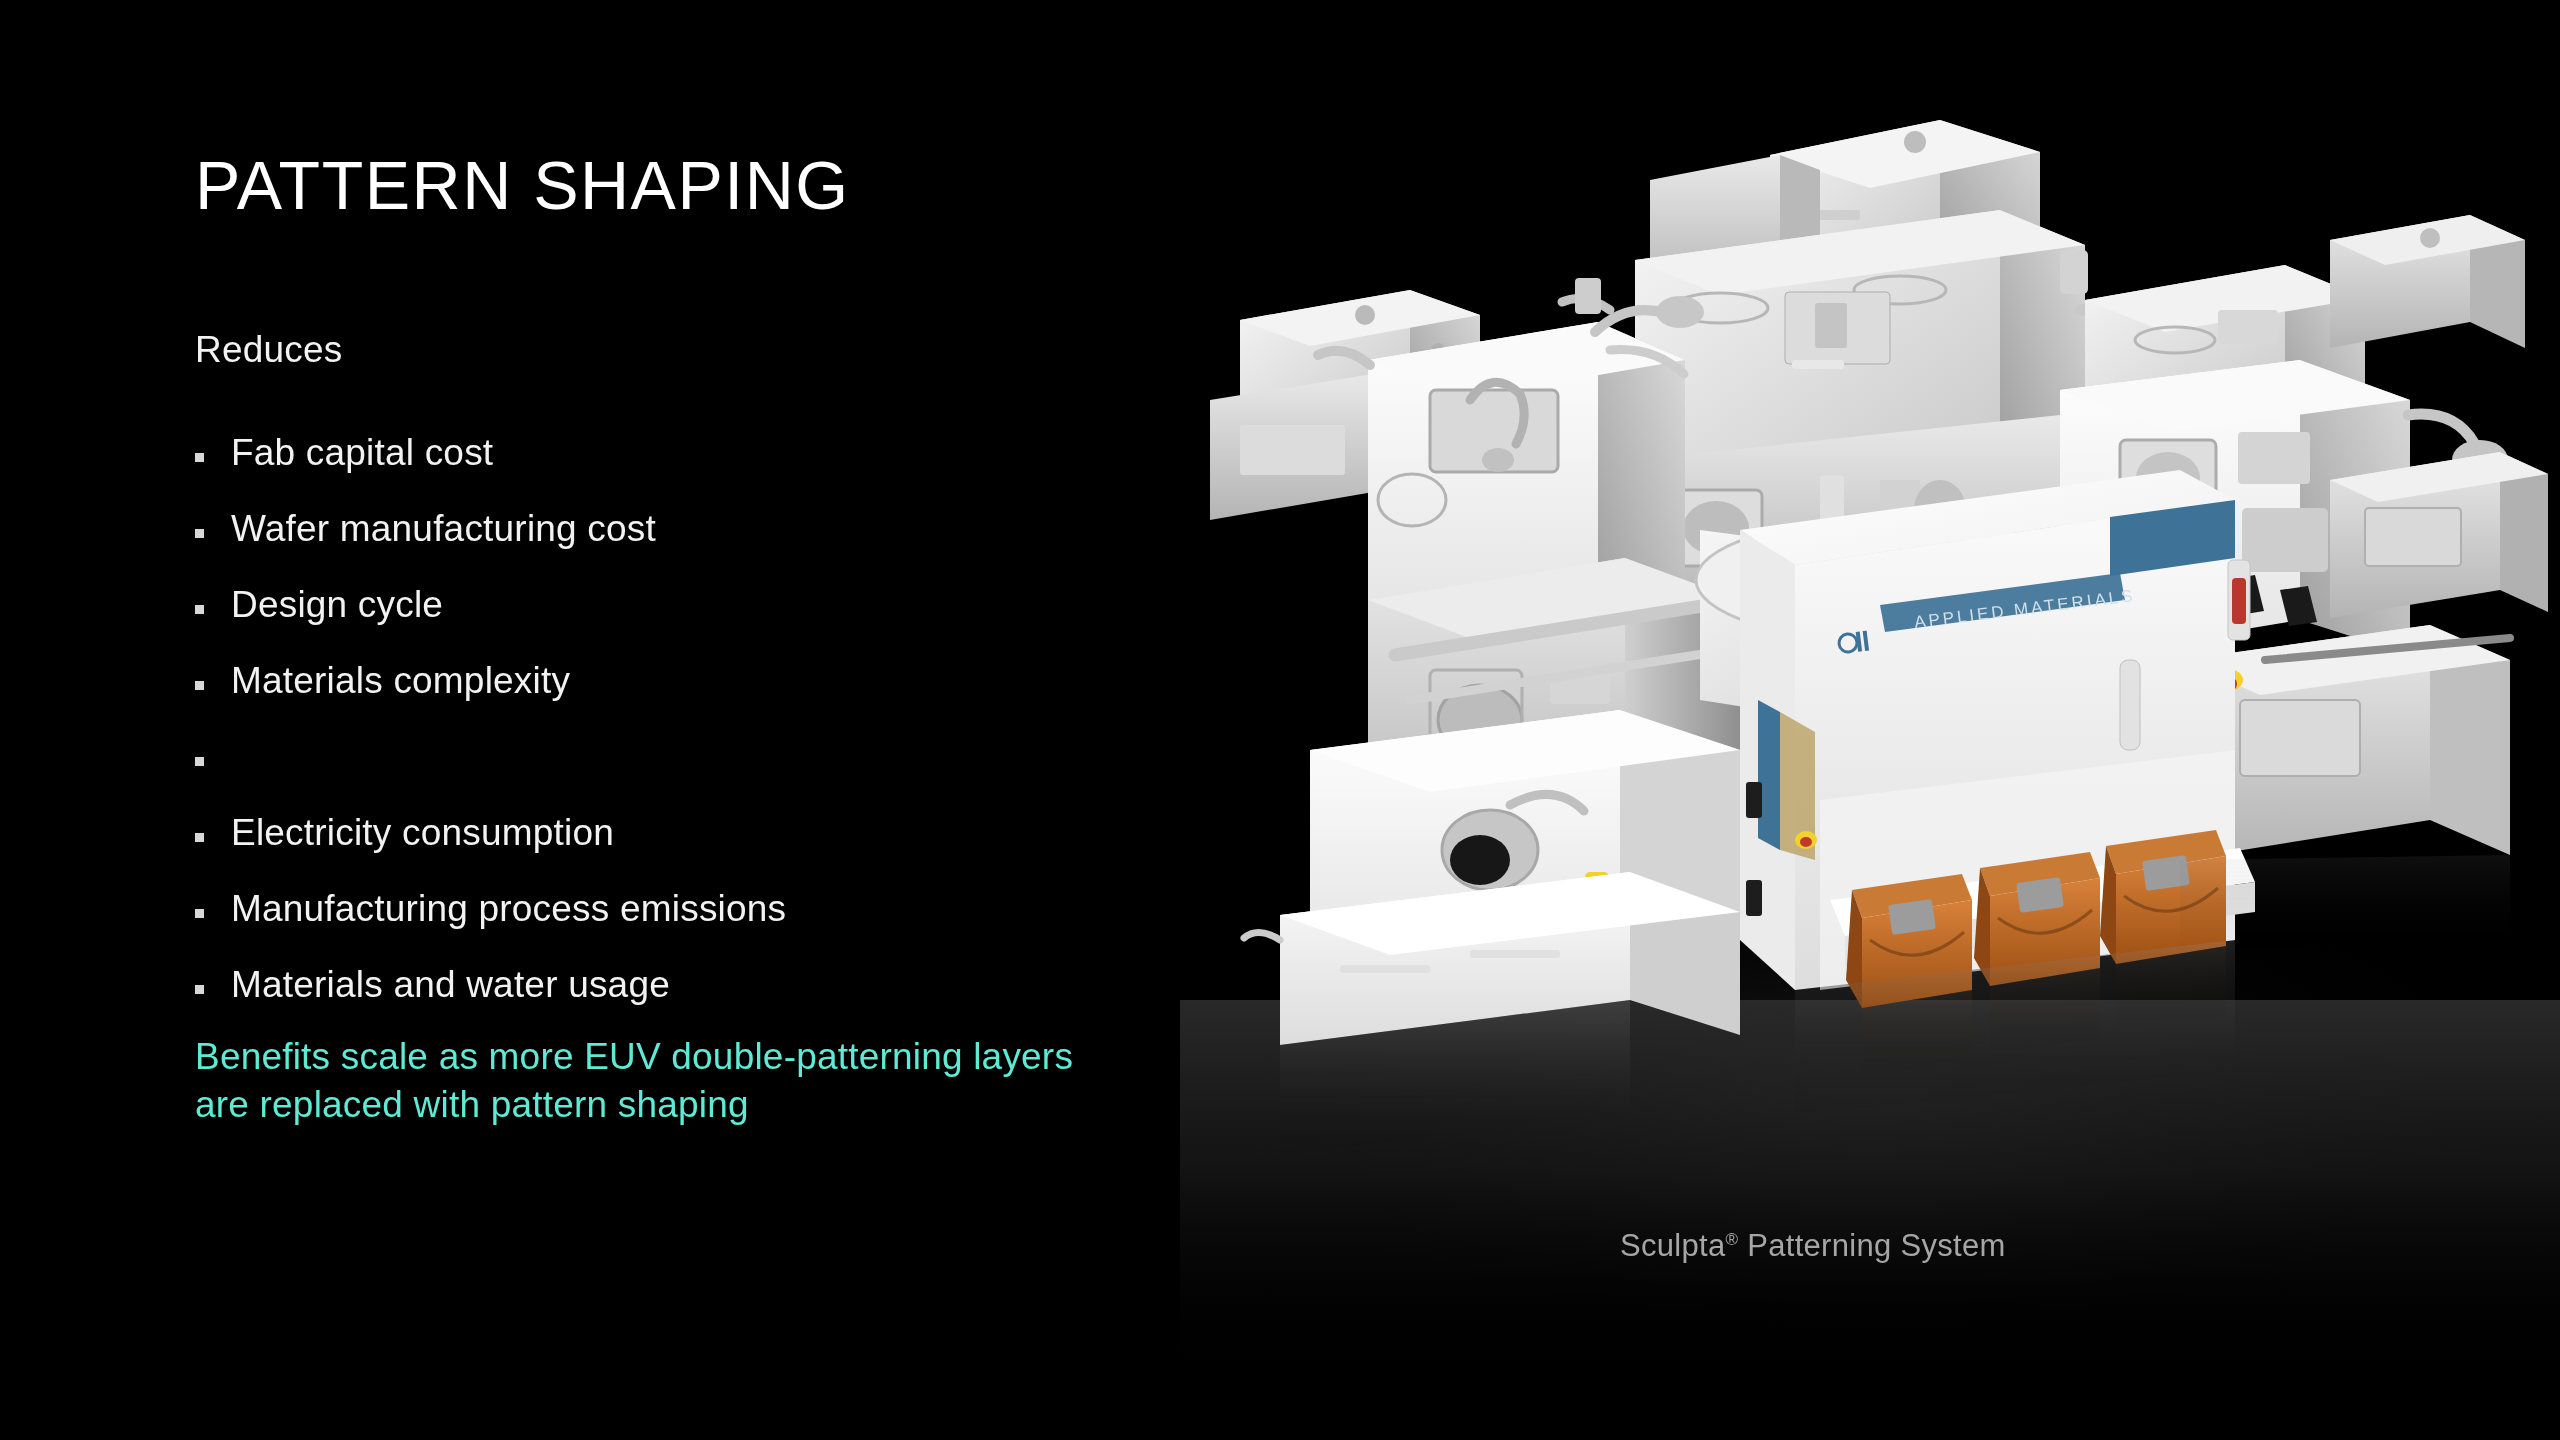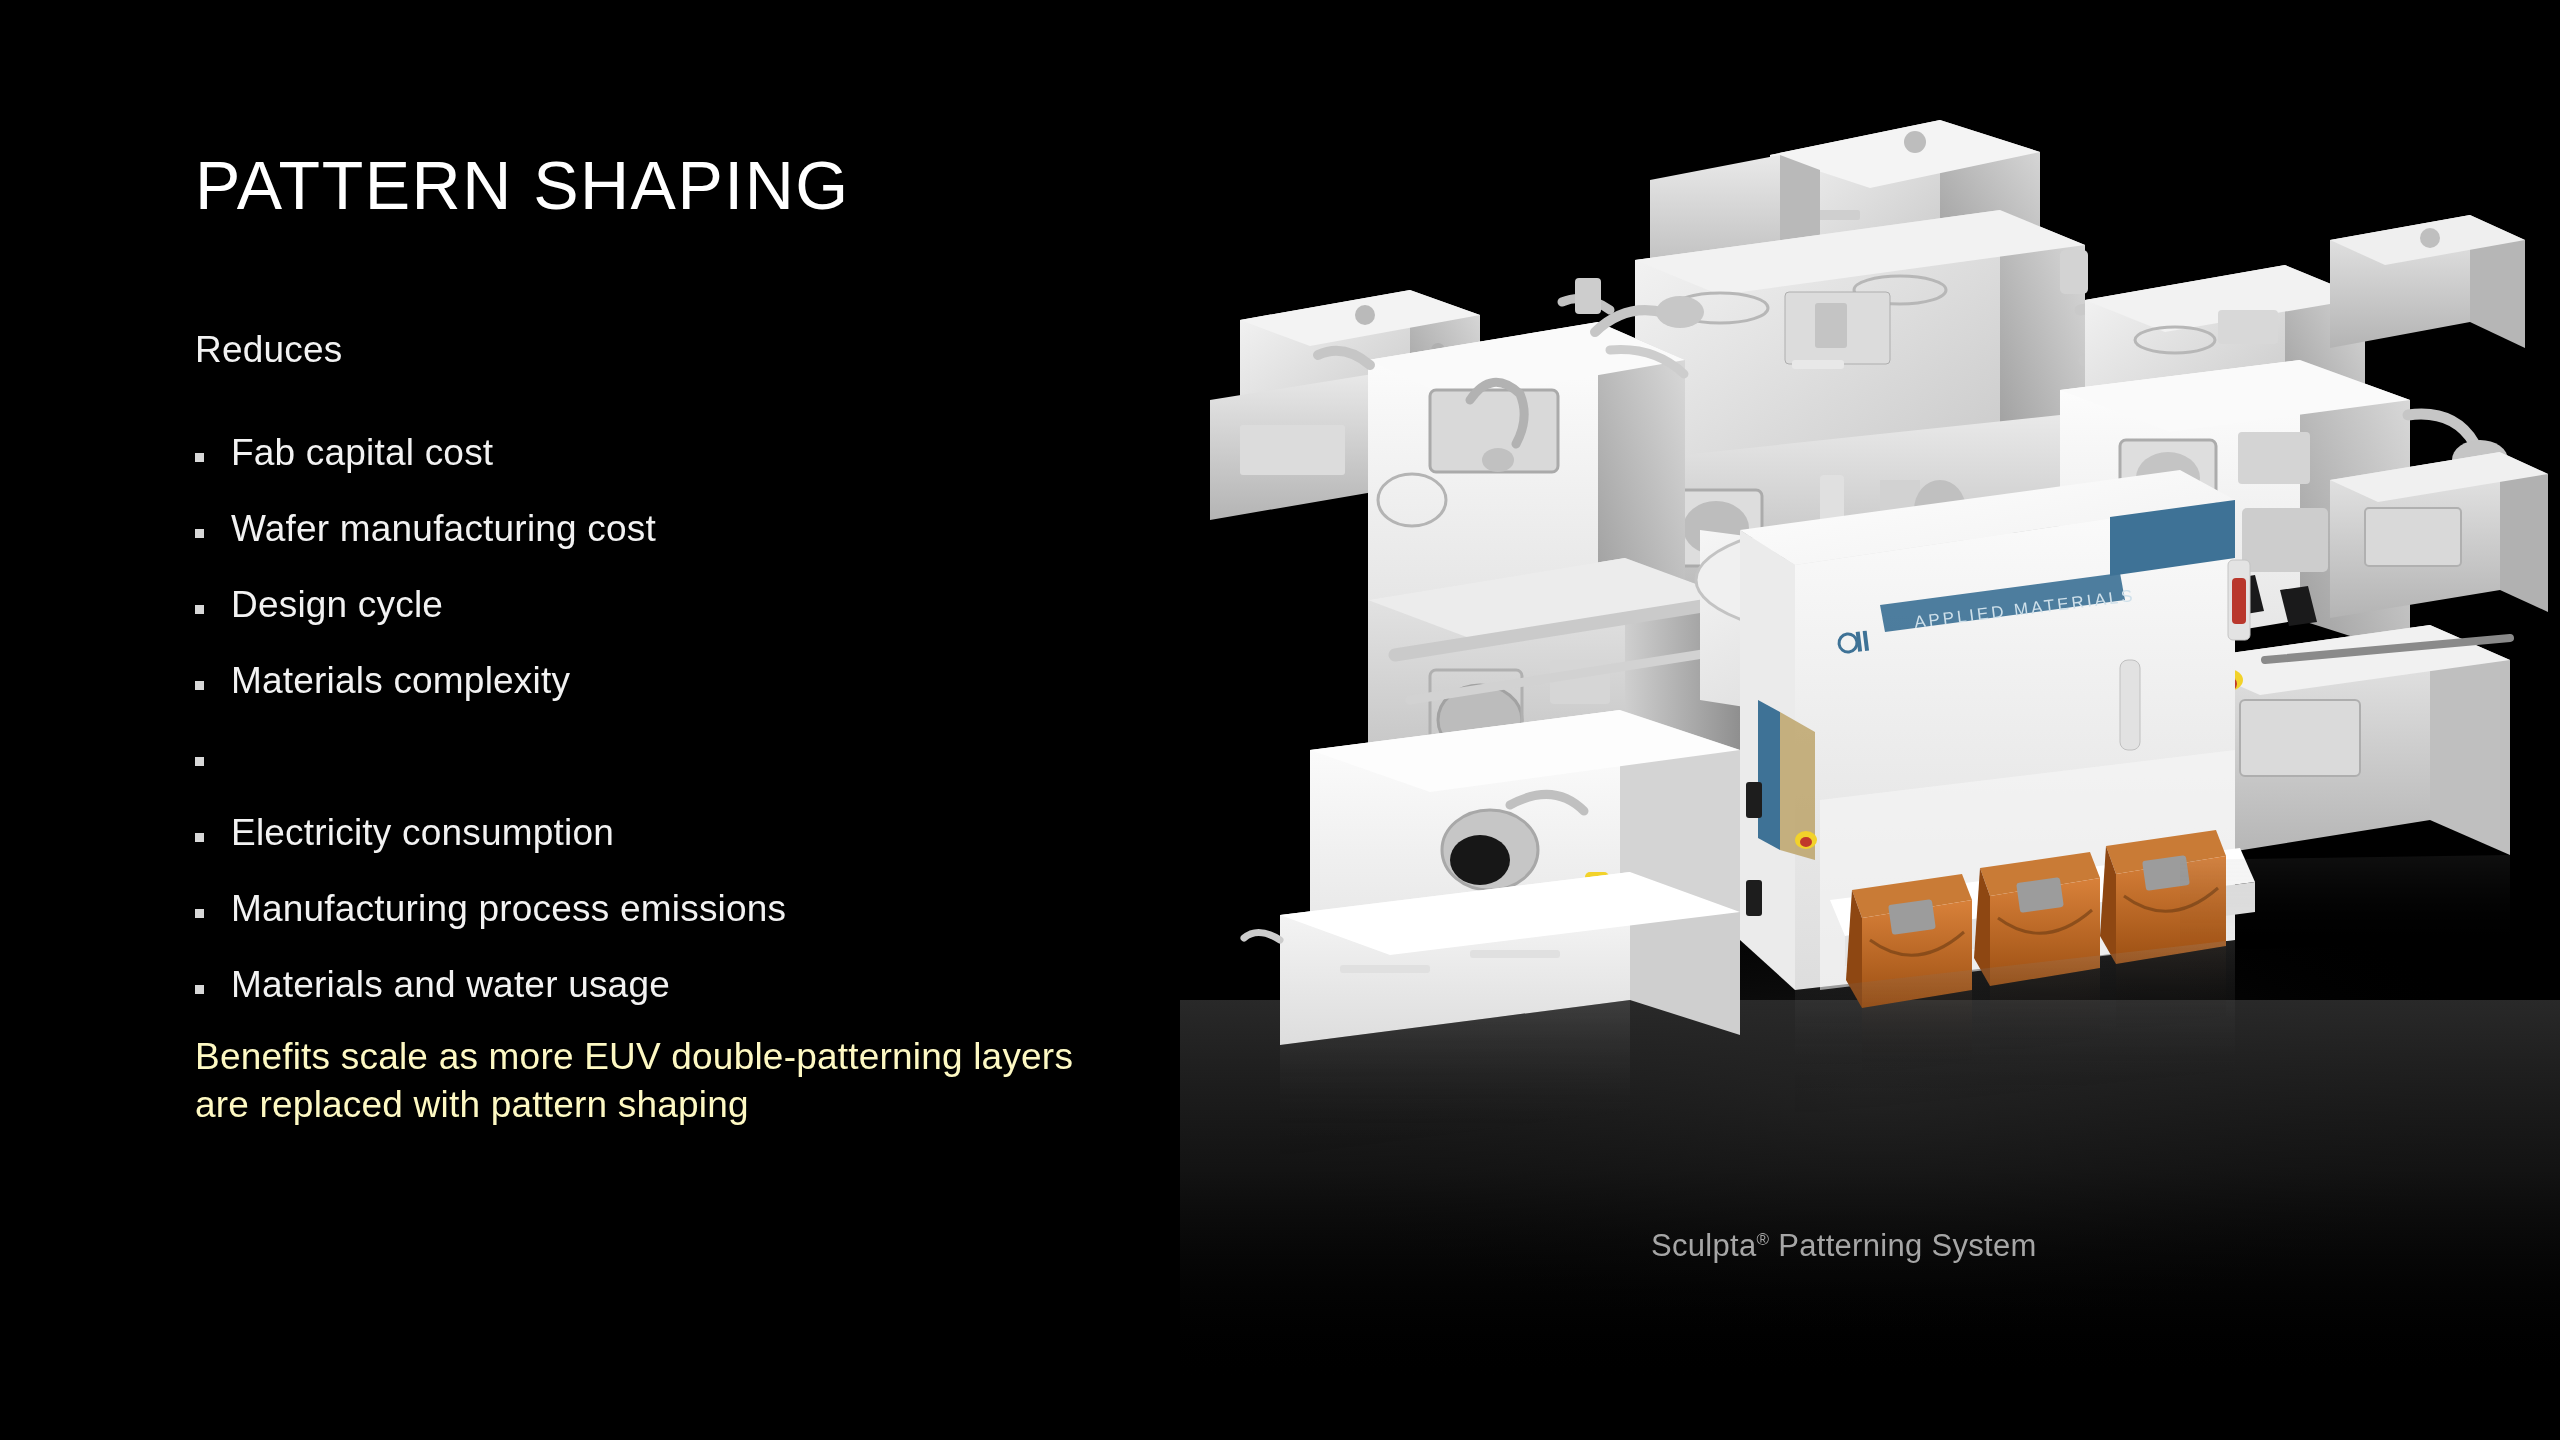"Benefits scale as more EUV" div.kicker { color: #fef9c3 -> #5eead4 }
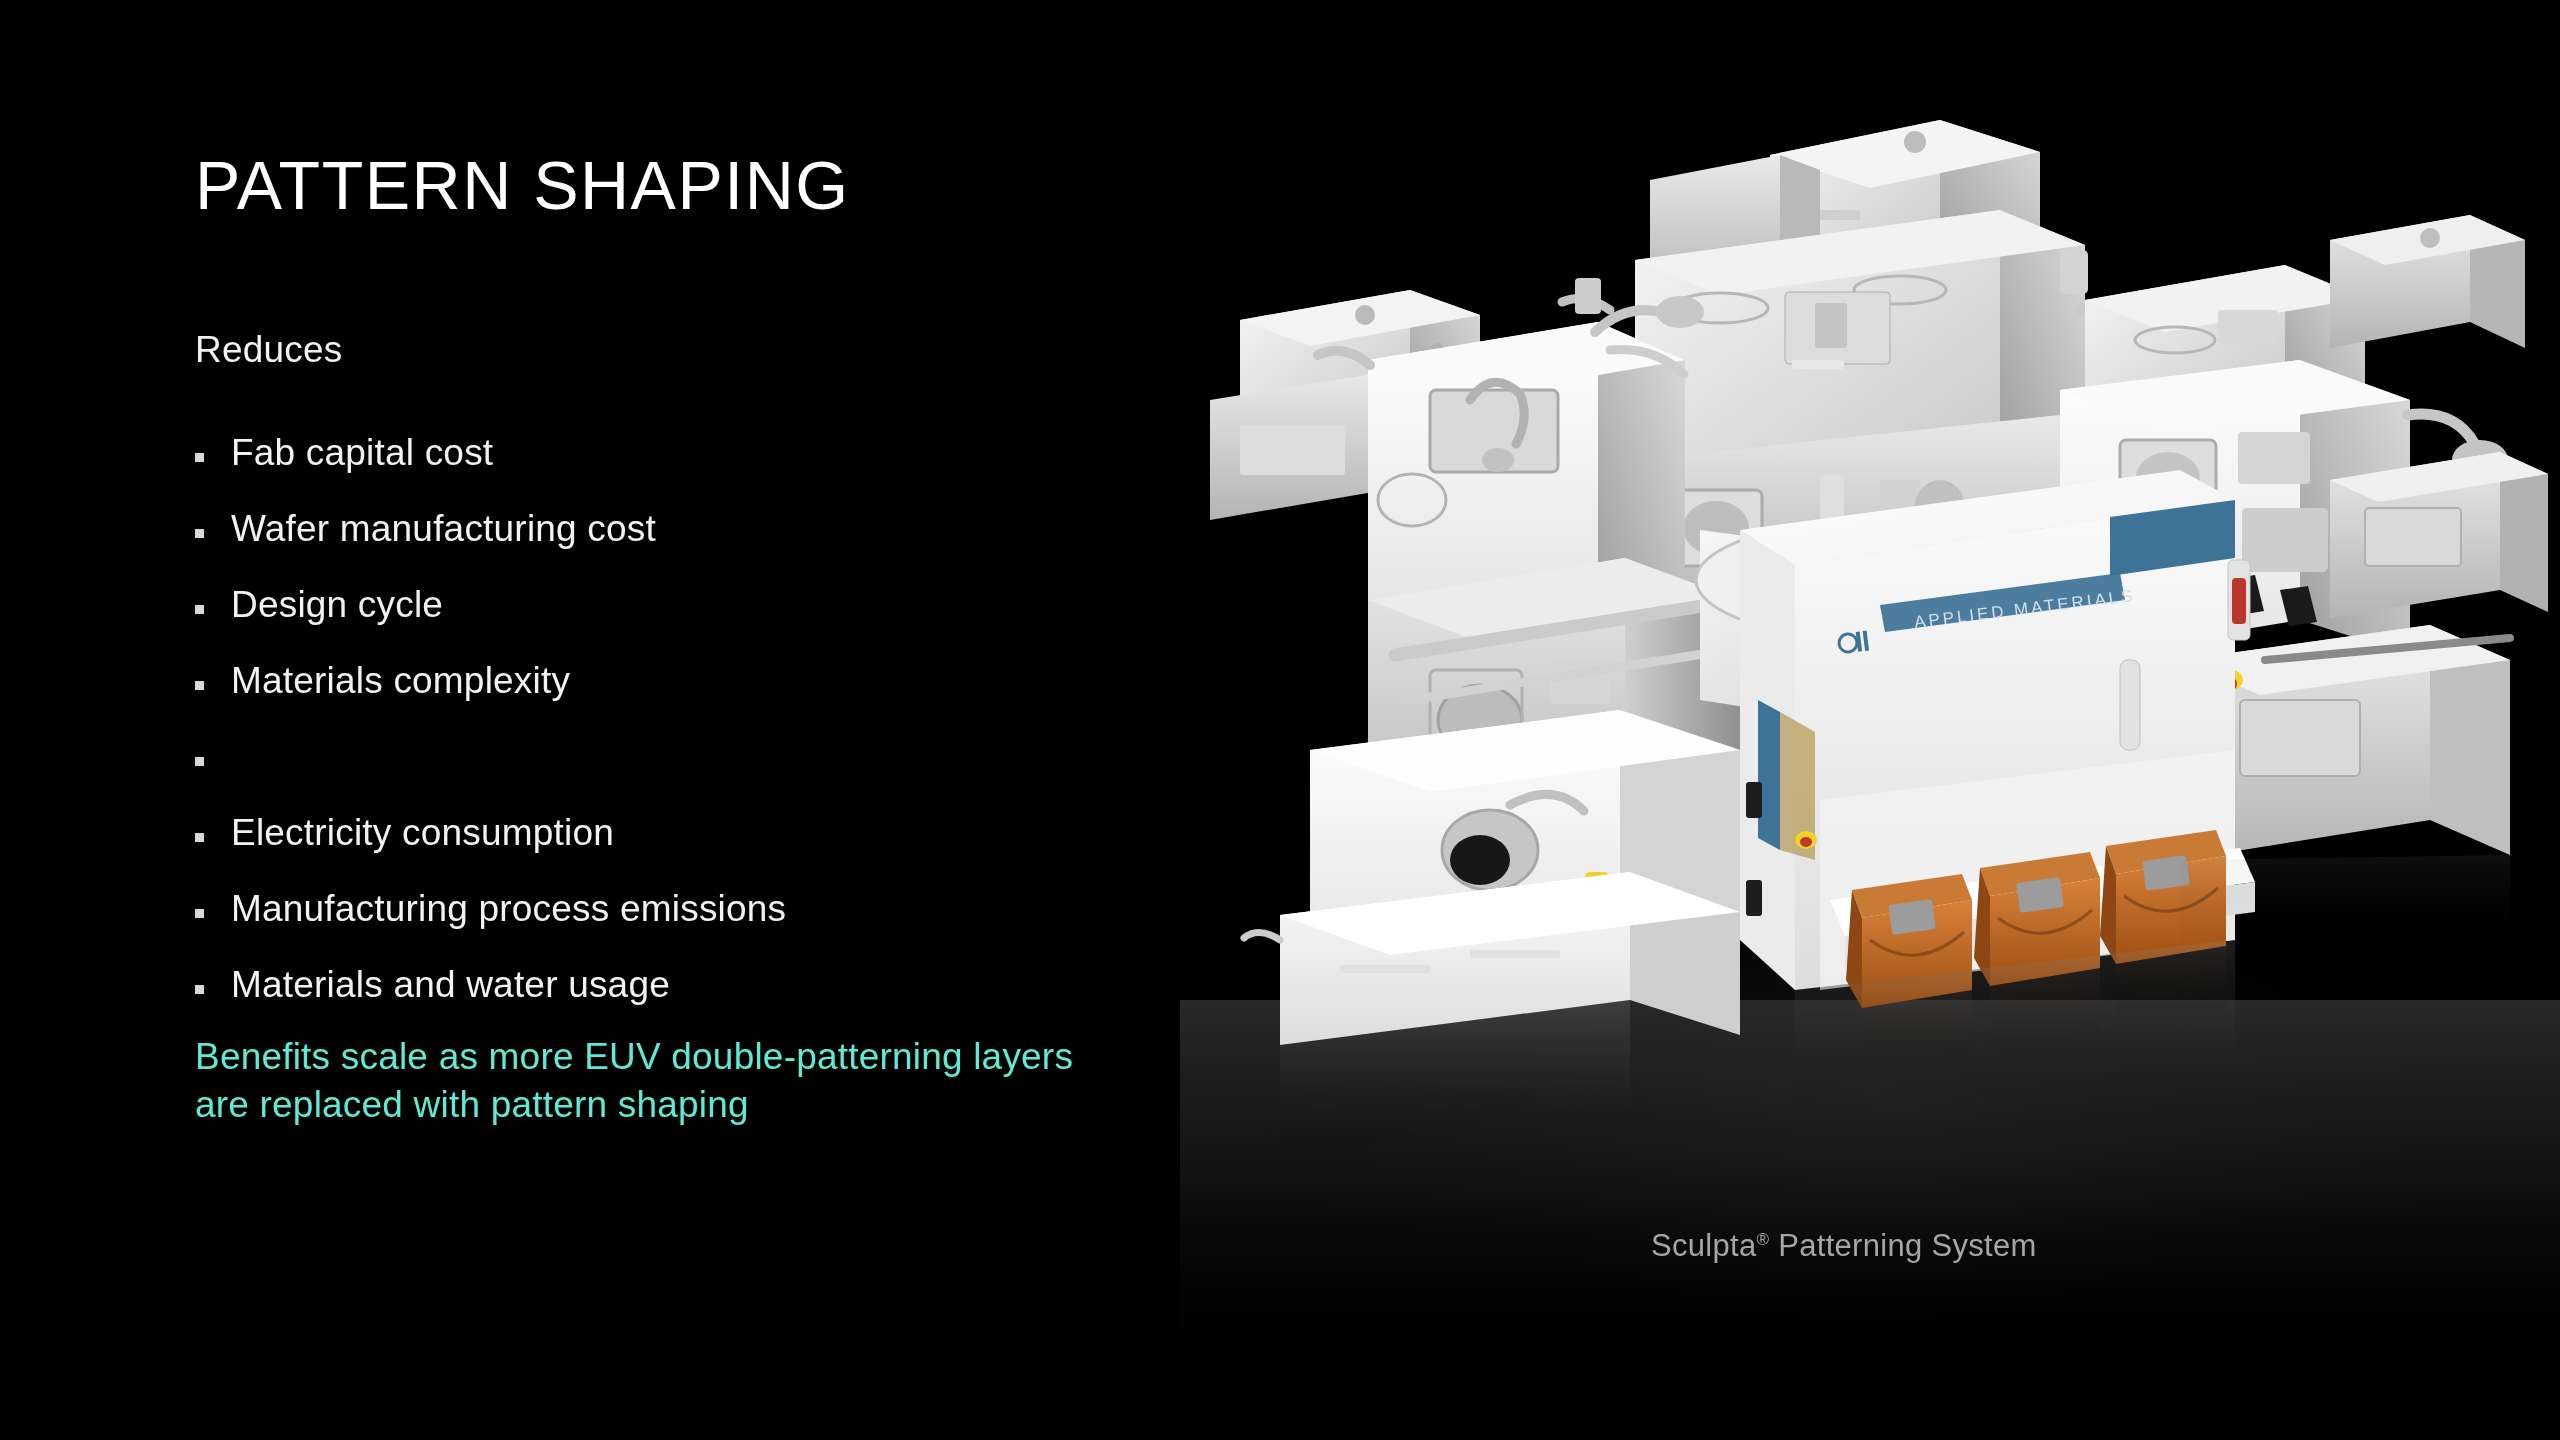"Sculpta® Patterning System" .caption { margin-left: 31px -> none }
